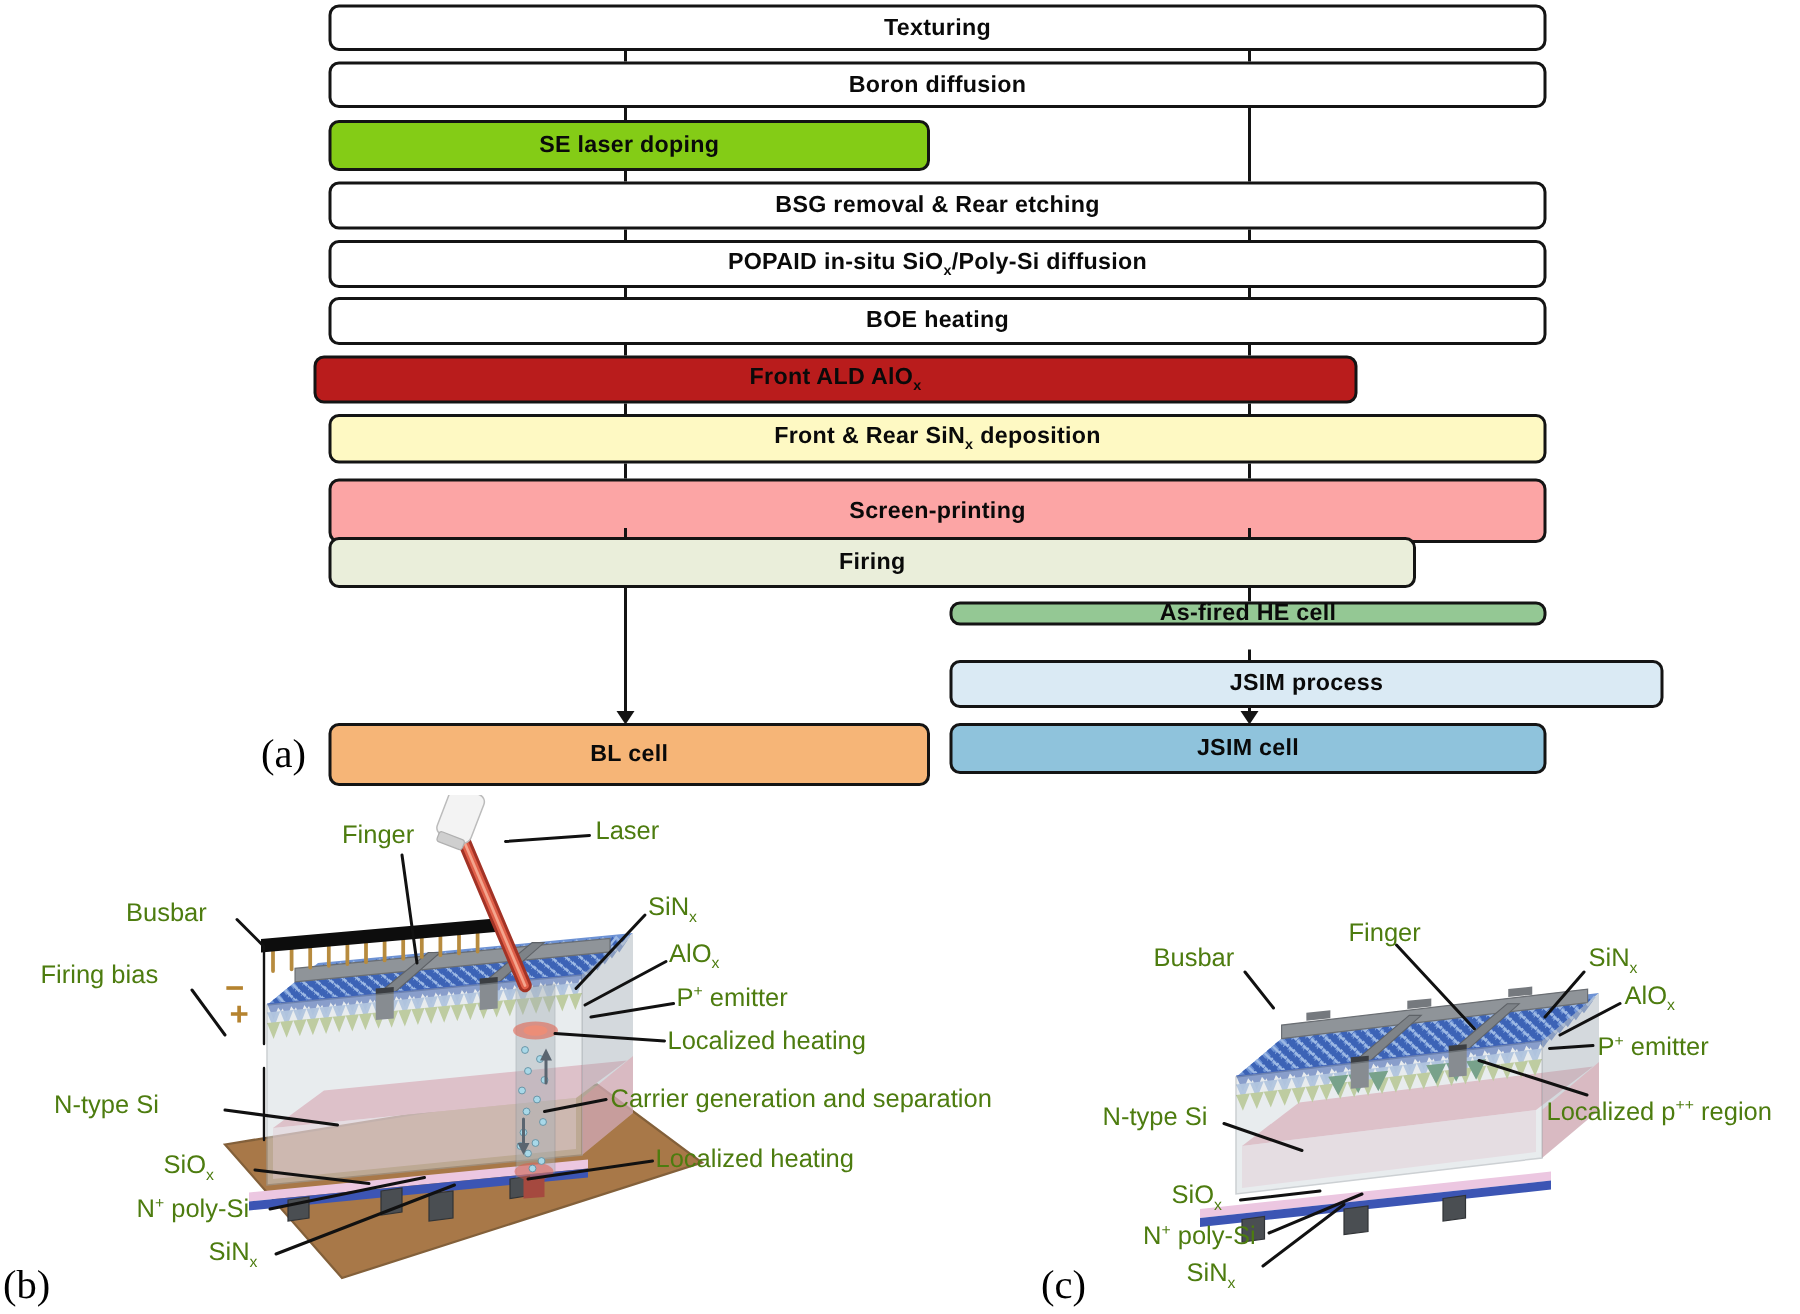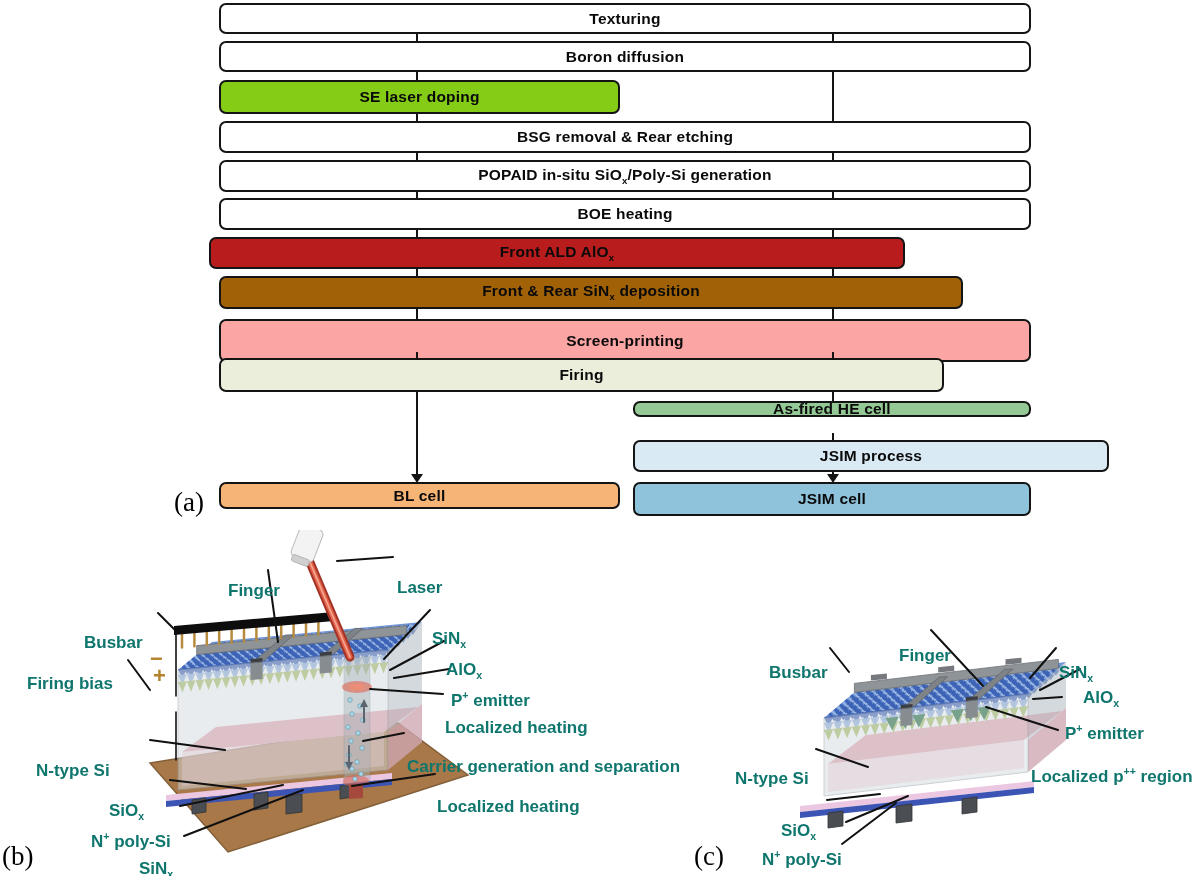"/Poly-Si generation" span { text: generation -> diffusion }
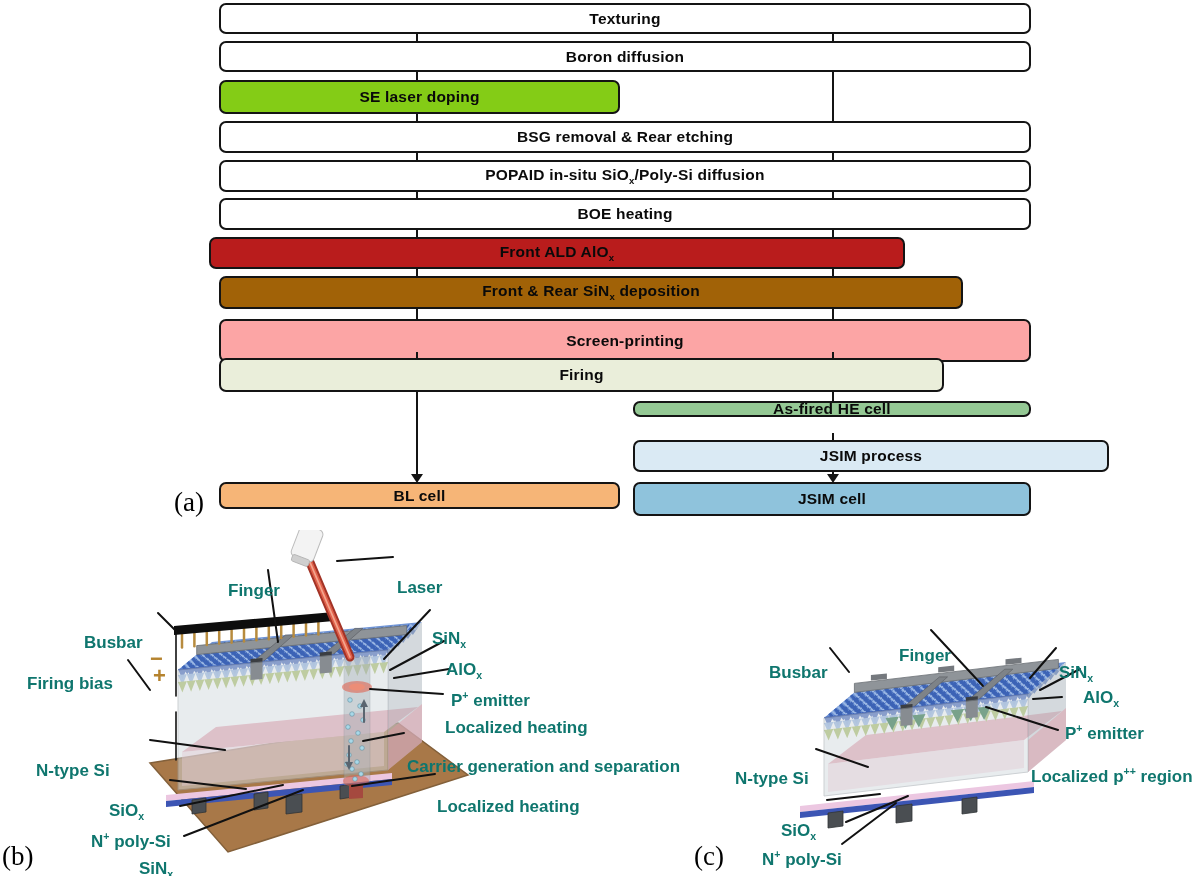"Front & Rear SiNx deposition" div.fbox { background: #a16207 -> #fef9c3; width: 744px -> 812px }
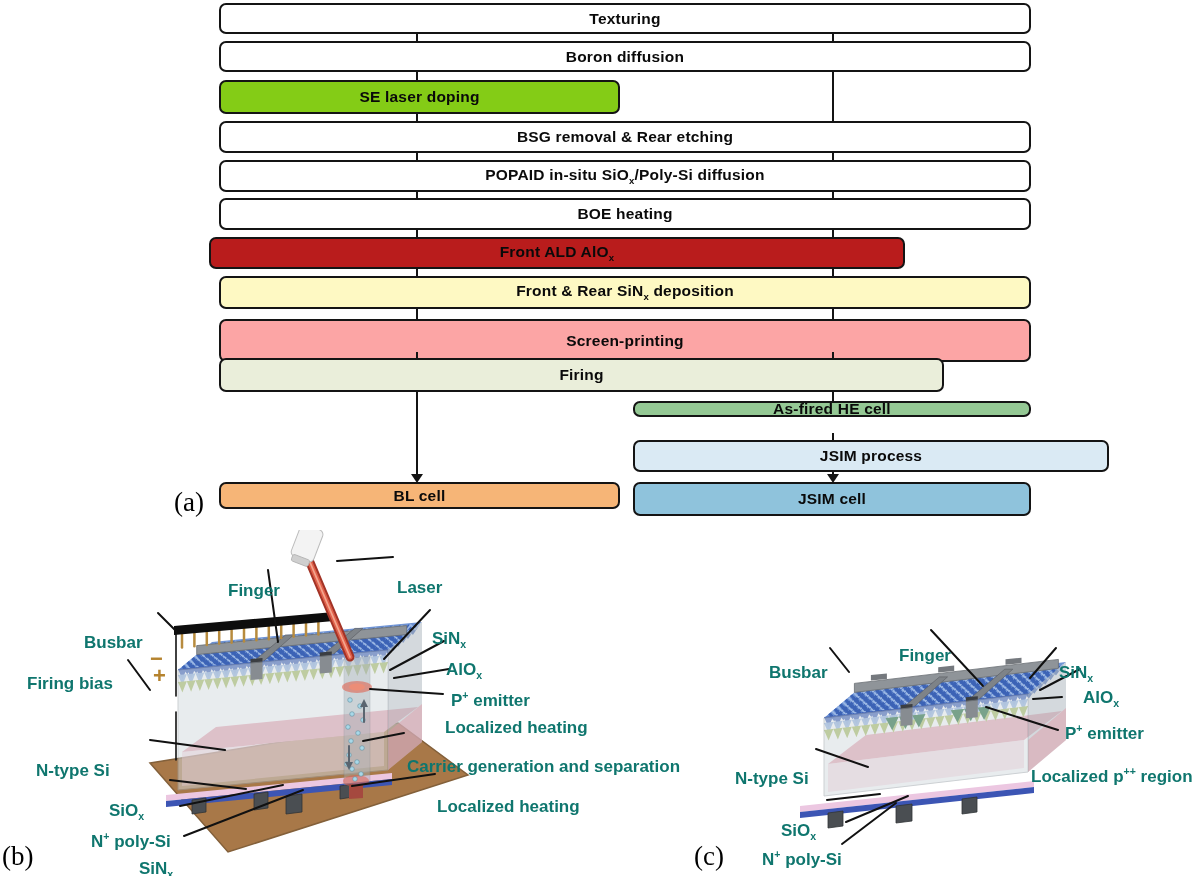"BL cell" div.fbox { height: 27px -> 42px }
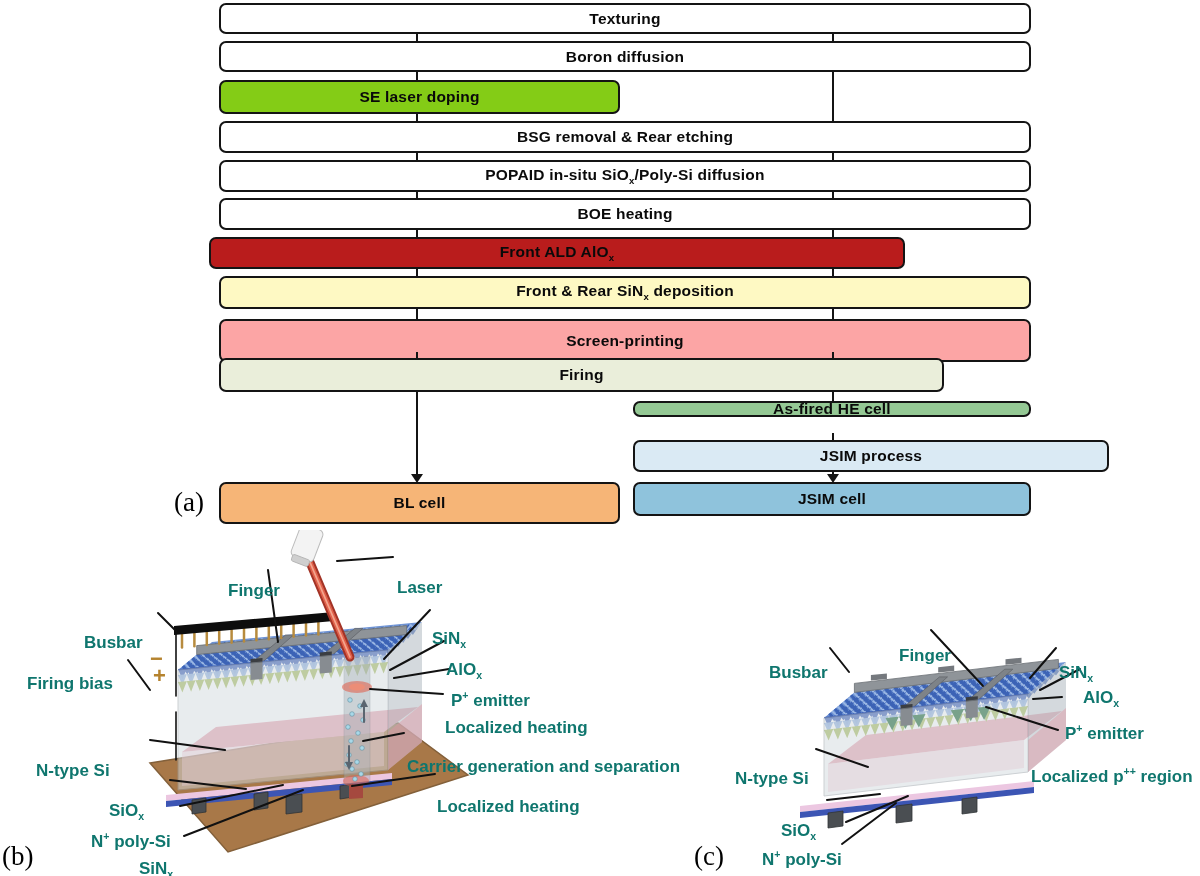"Finger" .plbl { color: #0f766e -> #4d7c0f; font-weight: bold -> normal; margin-top: 34px -> none }
